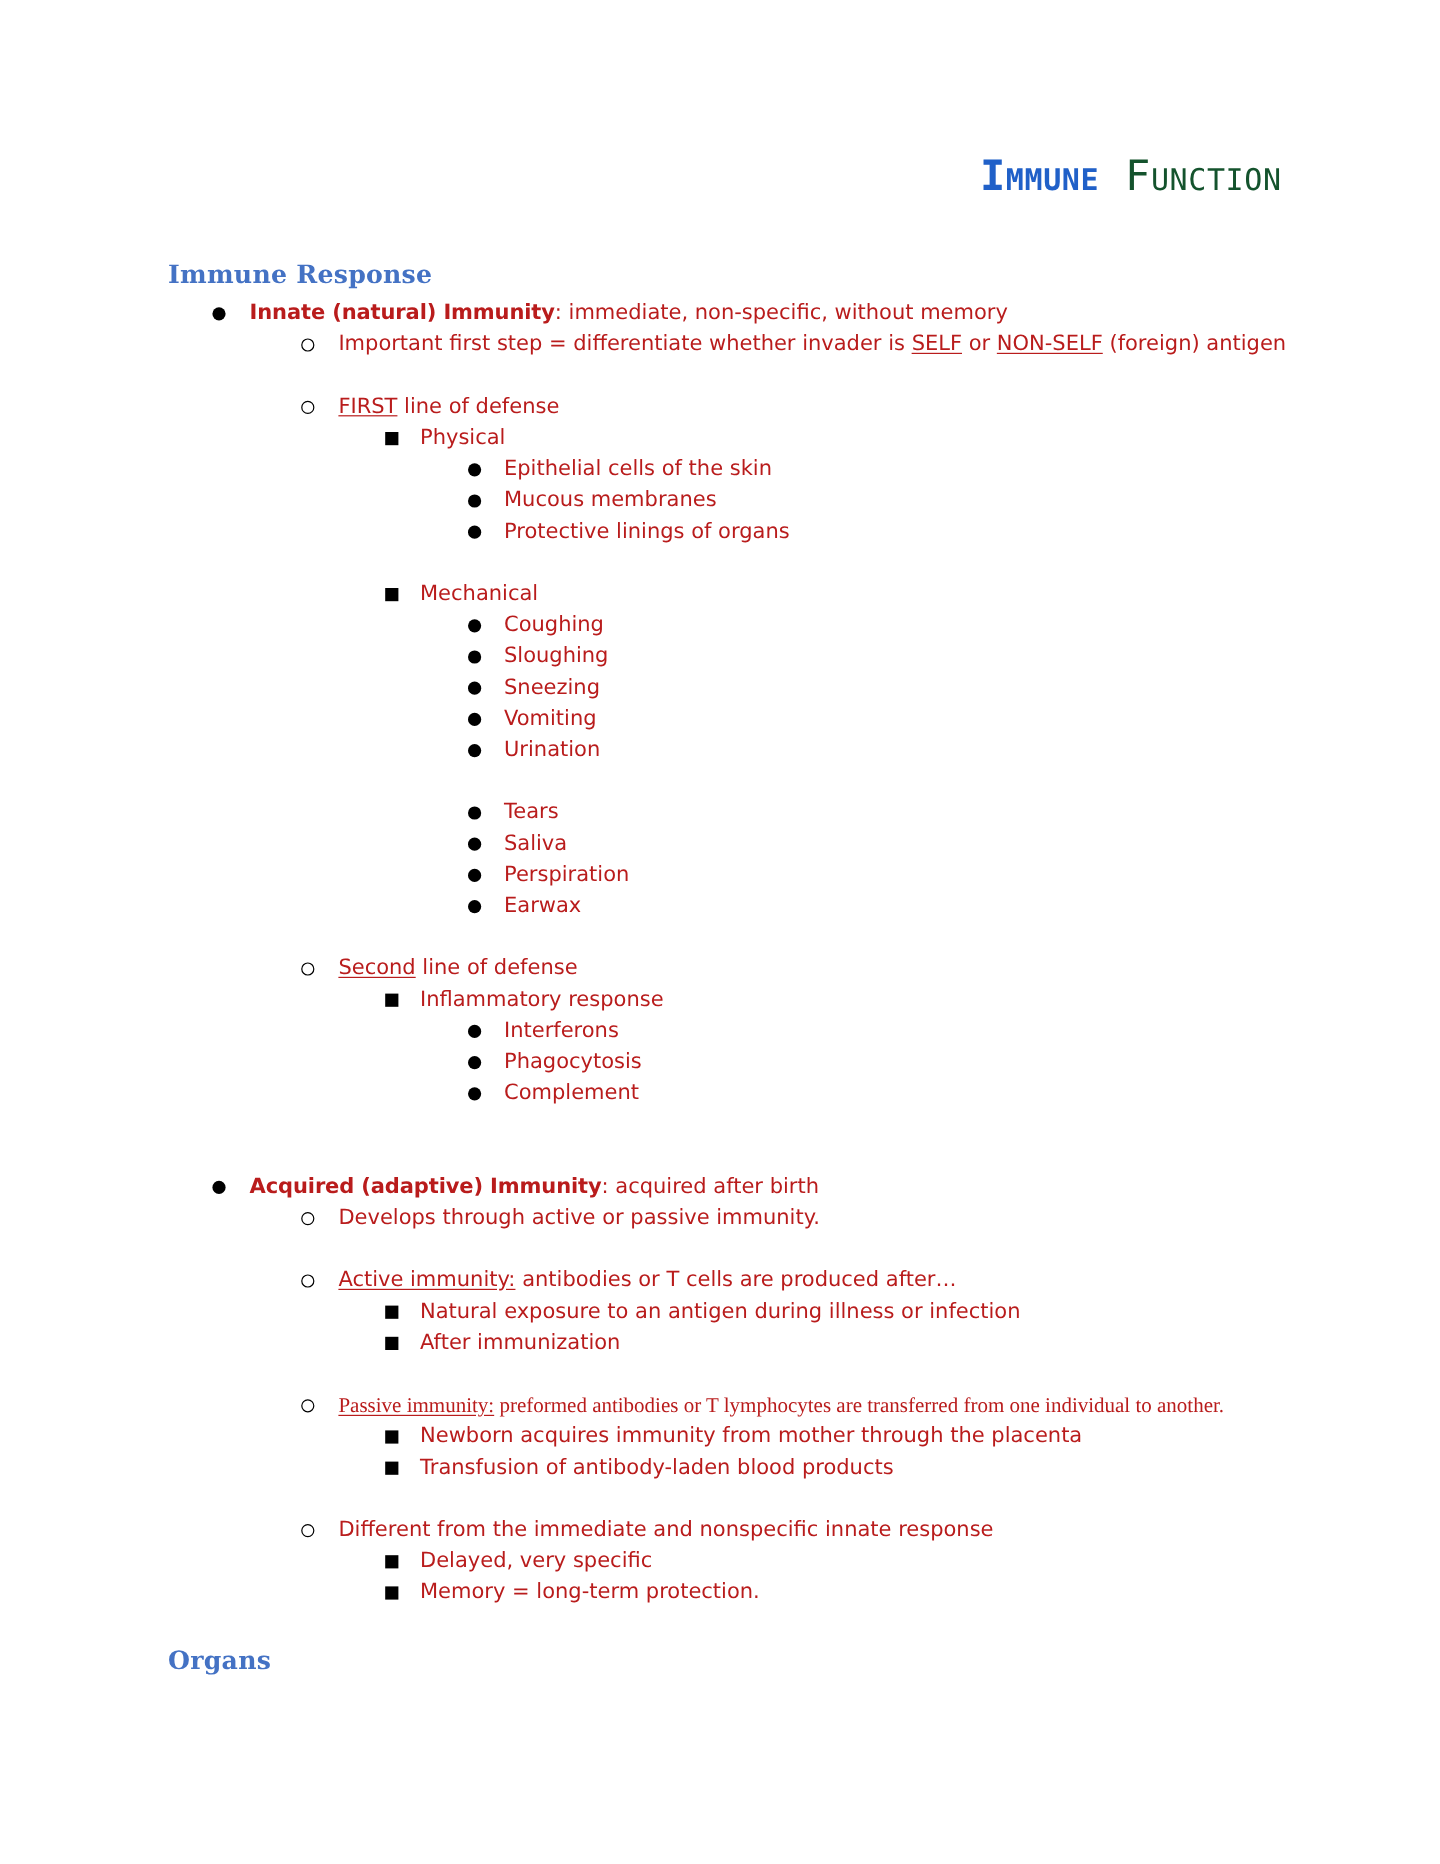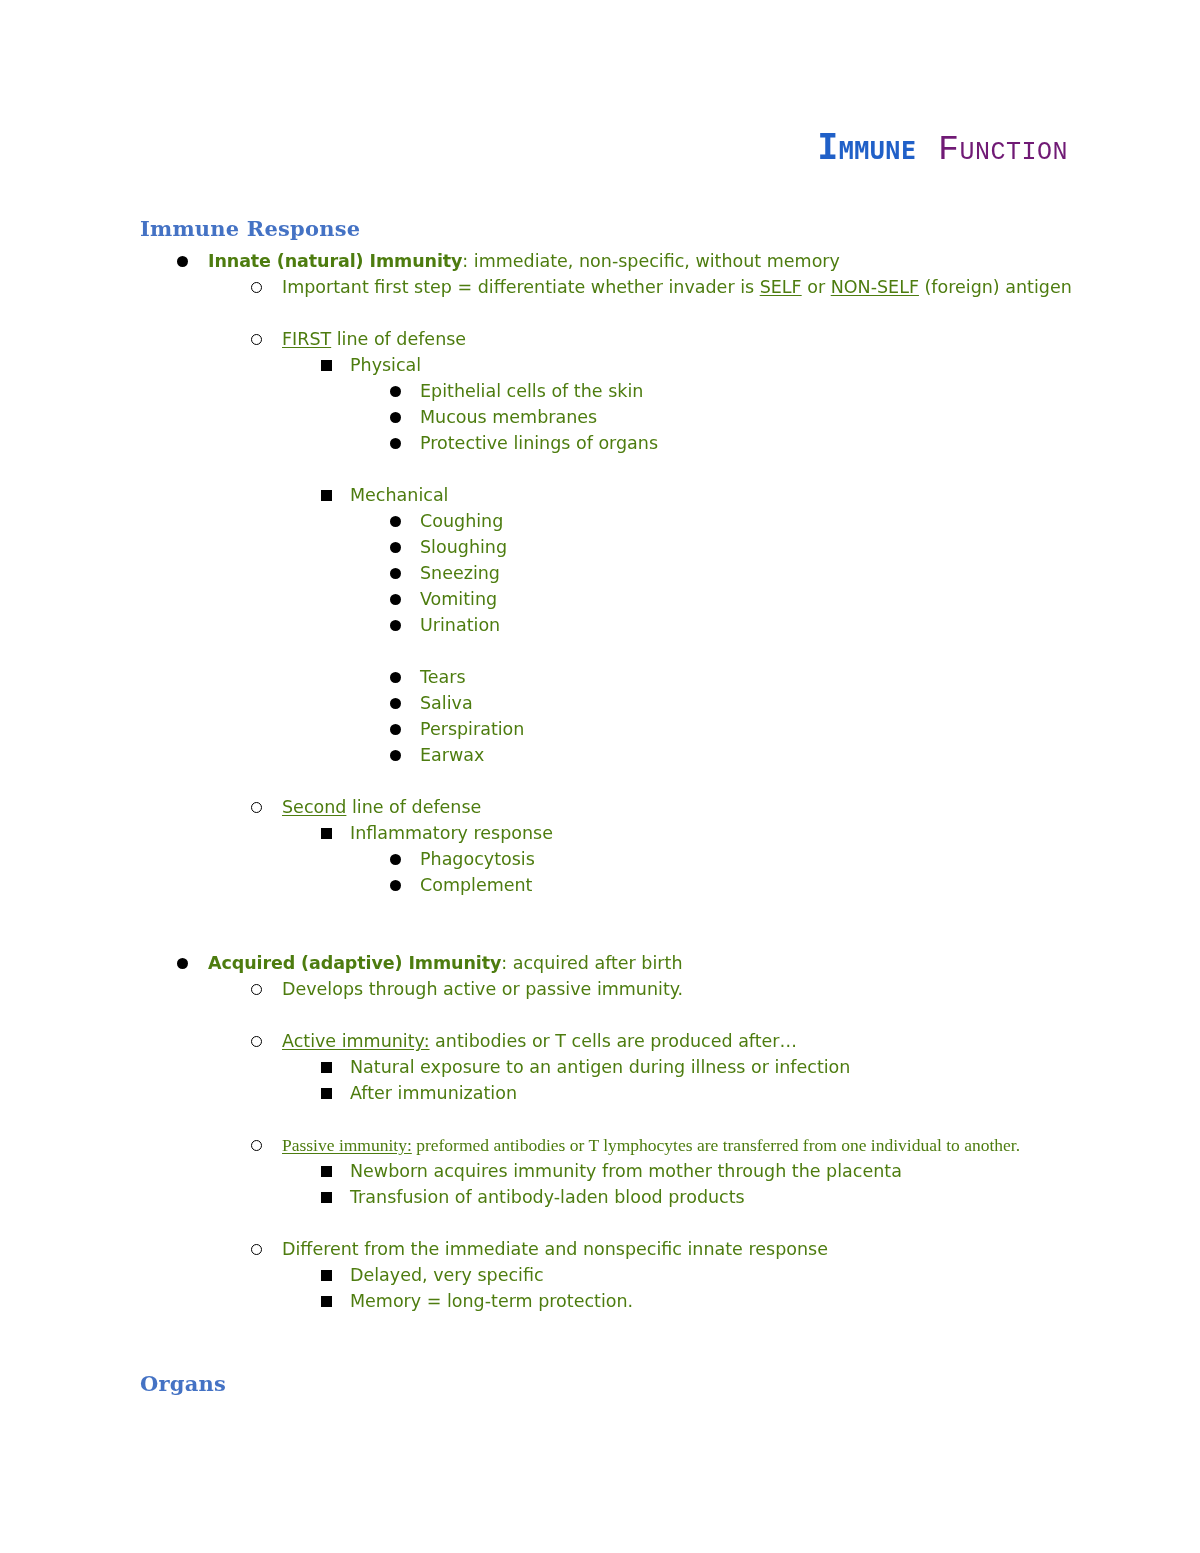"Function" .doc-title .t-black { color: #701a75 -> #14532d; font-family: Liberation Mono, monospace -> none }
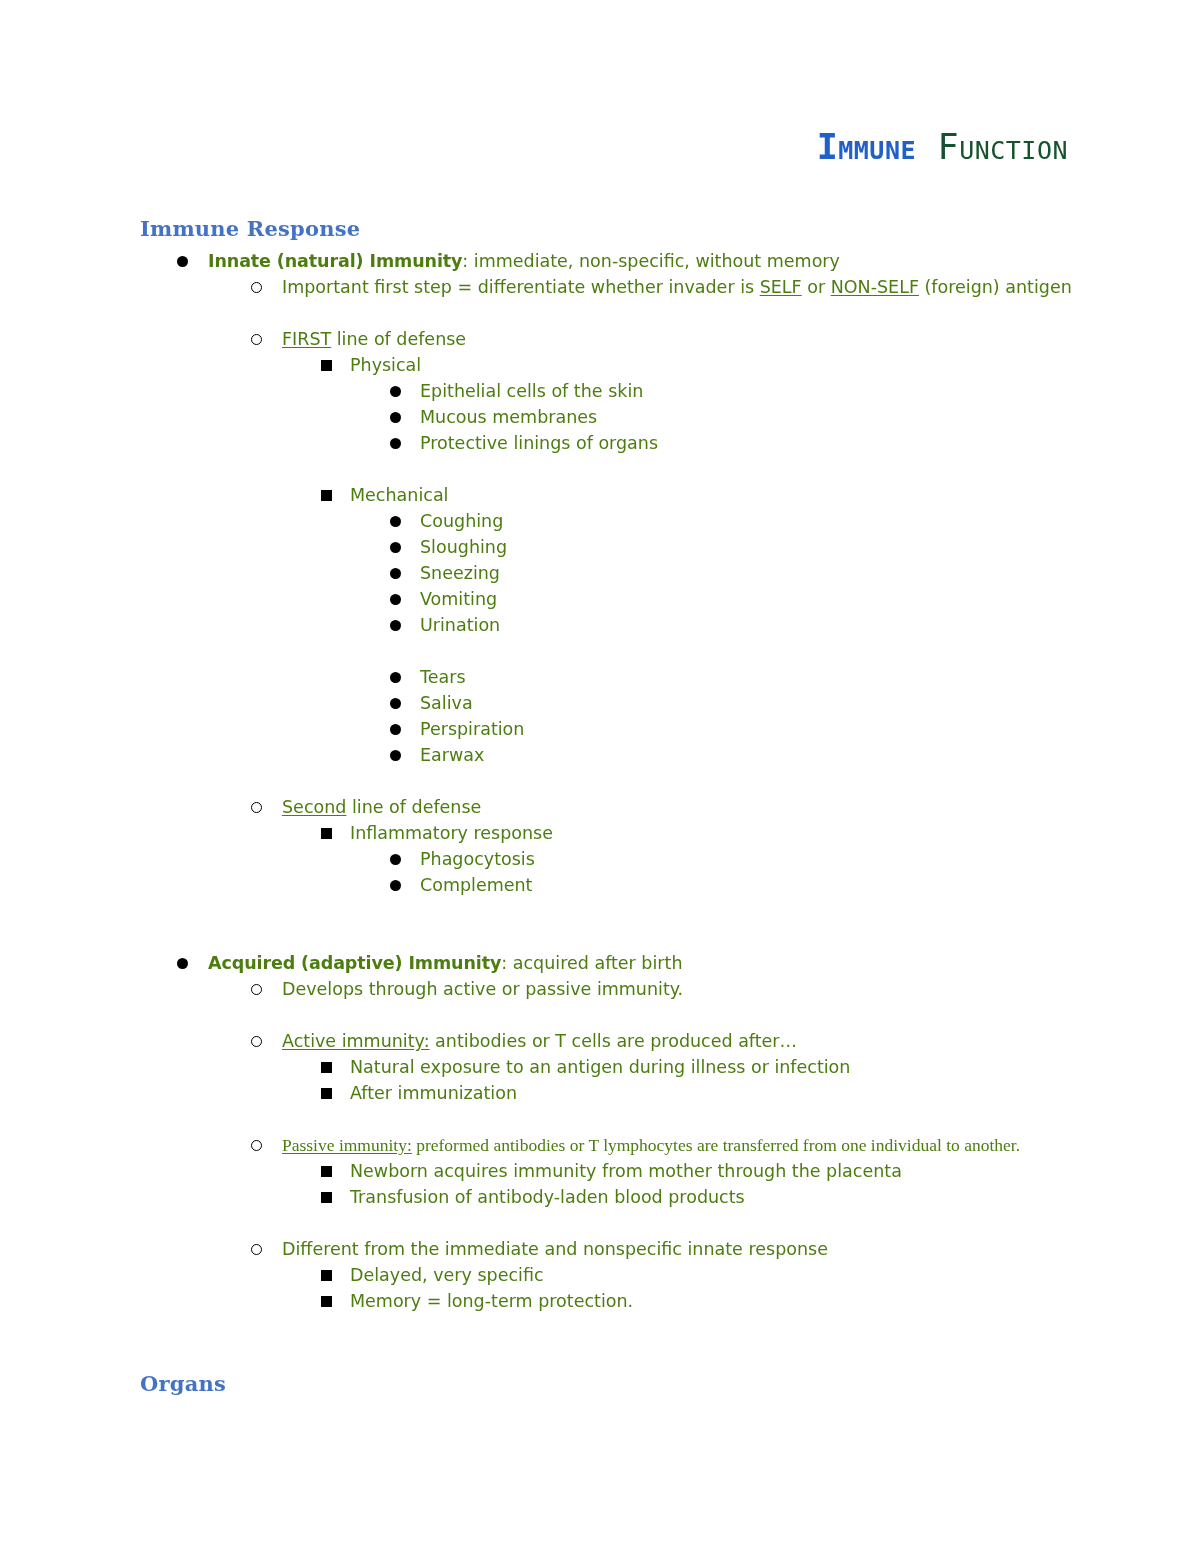"Innate (natural) Immunity: immediate," .ol-item { color: #4d7c0f -> #b91c1c }
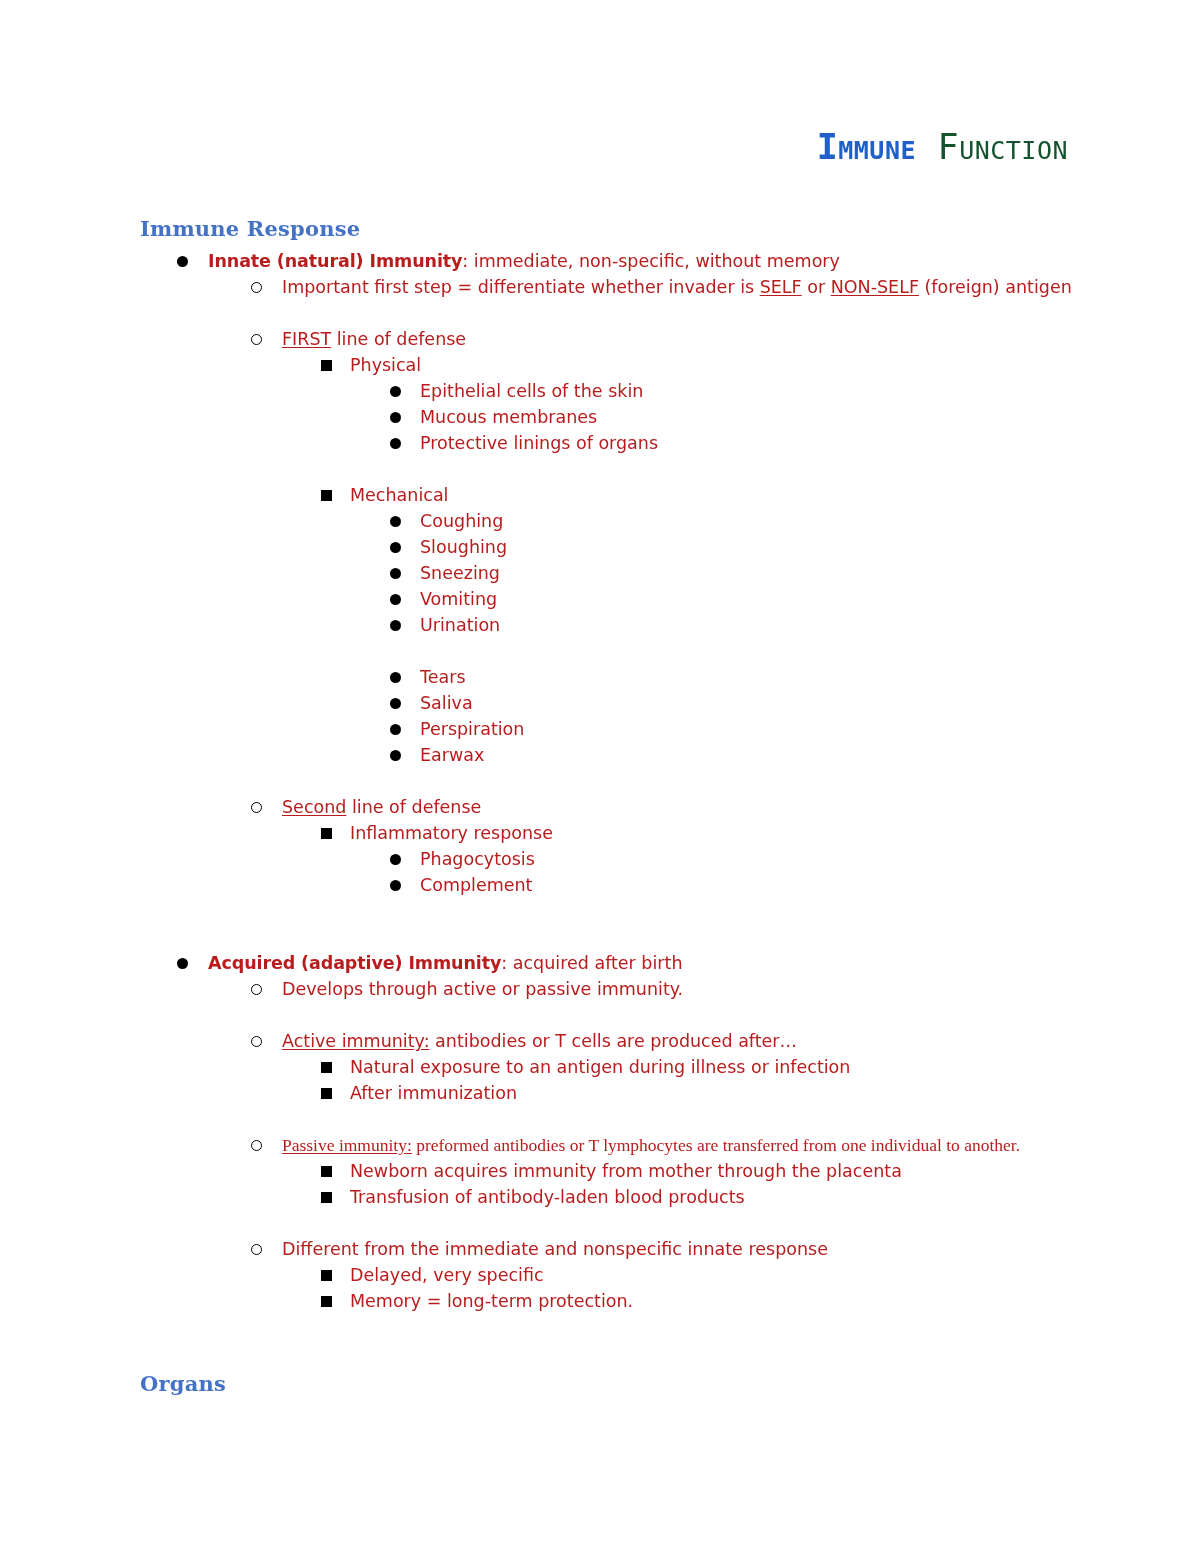"Interferons" div.ol-item { html: none -> <div> <span></span> <span>Interferons</span> </div> }
